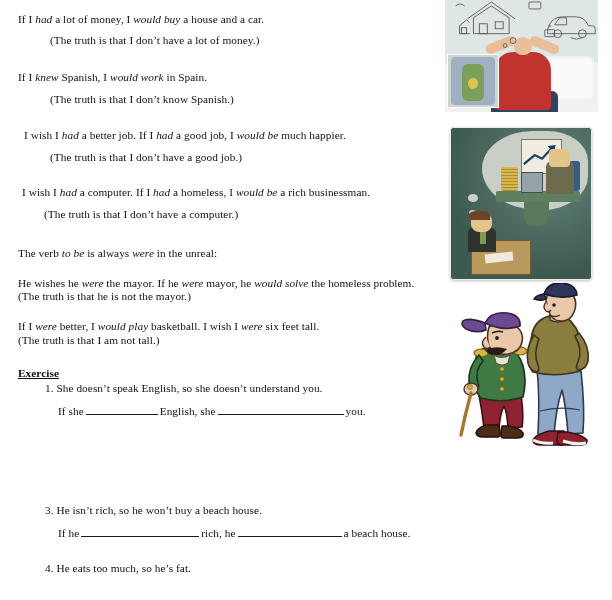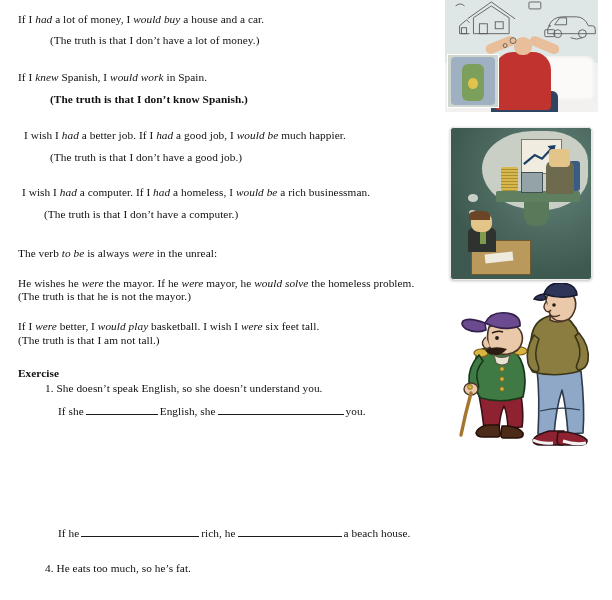"(The truth is that I don’t know" div.line { font-weight: bold -> none }
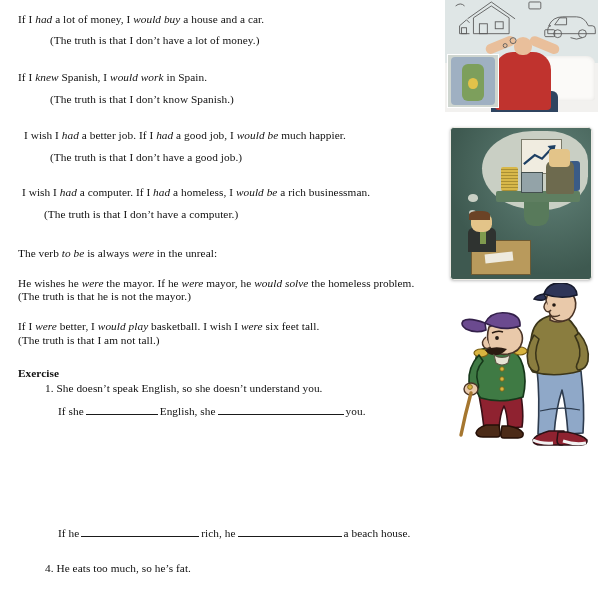"Exercise" .bold { text-decoration: none -> underline }
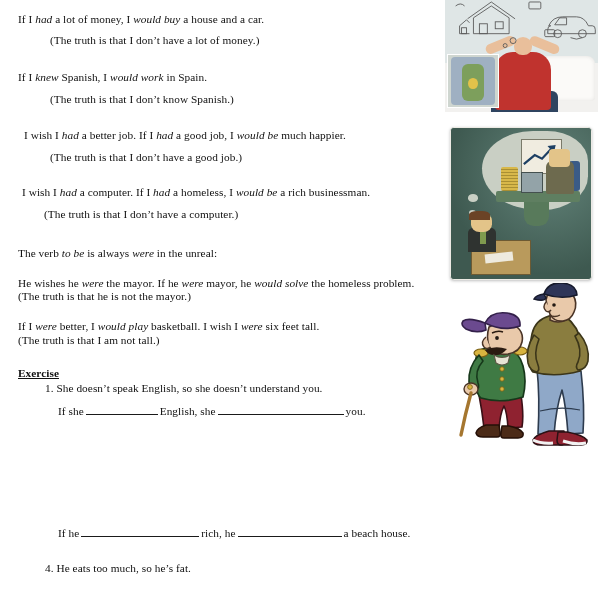"3. He isn’t rich, so" div.line { html: none -> <div> <span>3.</span> <span>He isn’t rich, so he won’t buy a beach house.</span> </div> }
